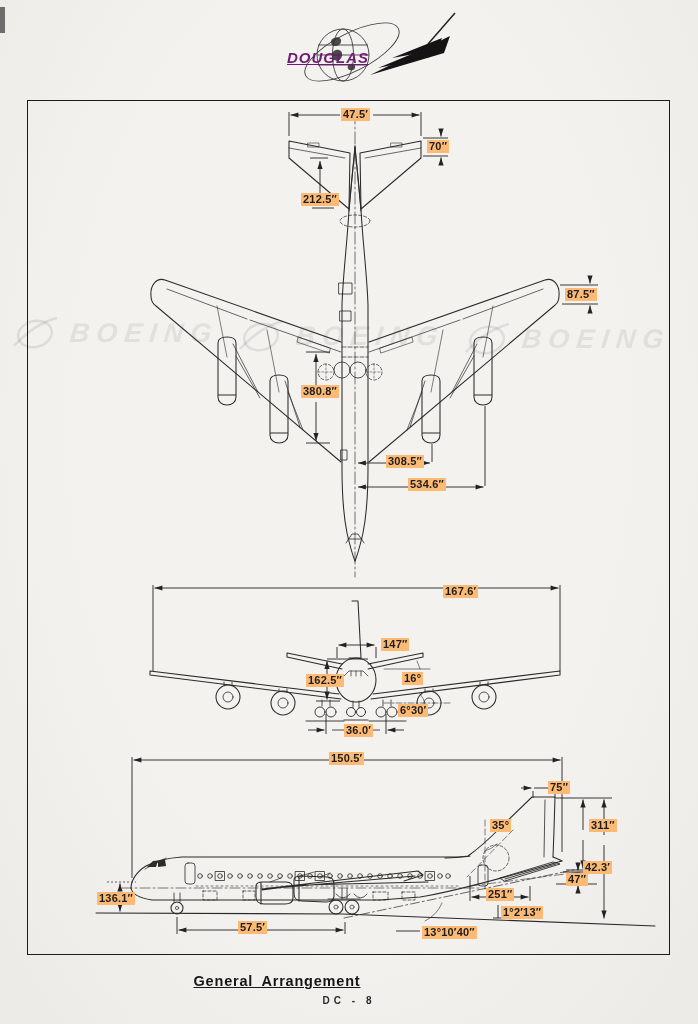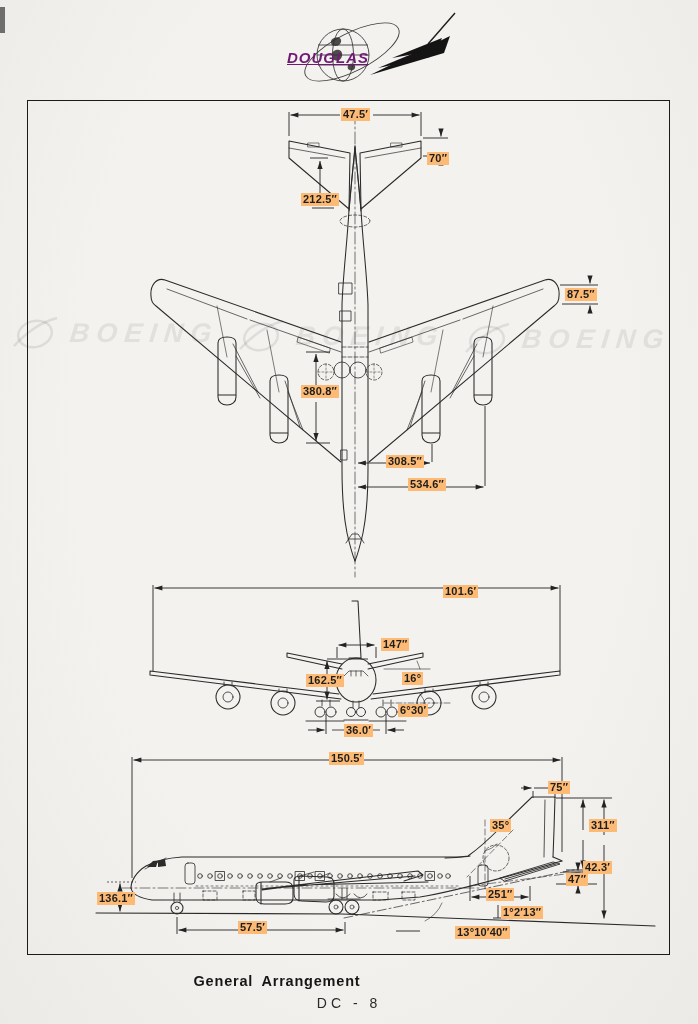"70″" span.dim { margin-top: 12px -> none }
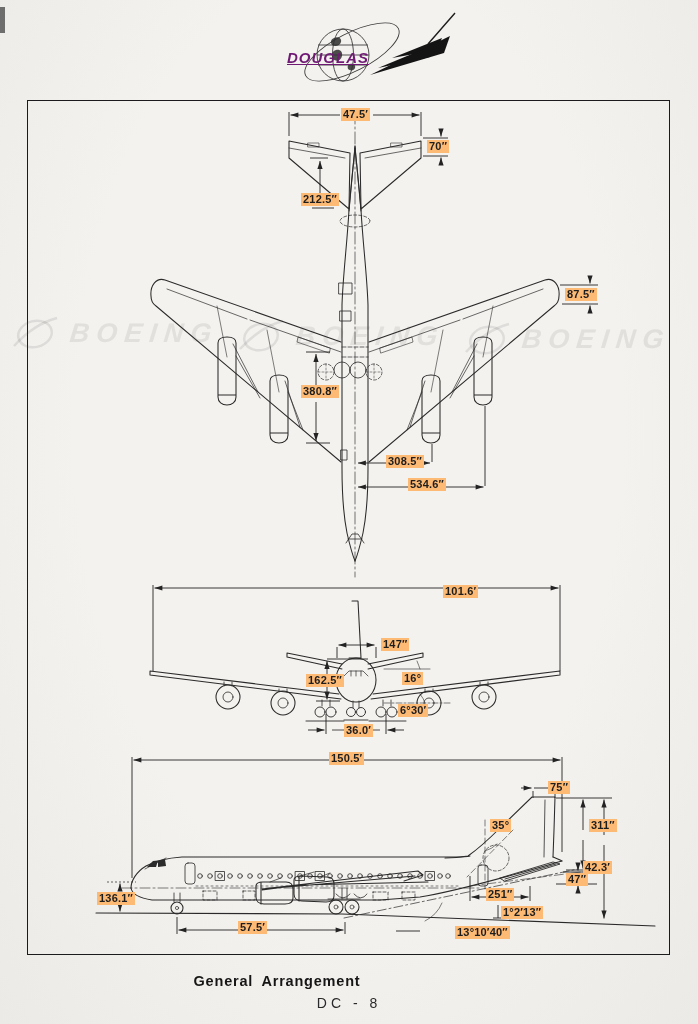"101.6′" span.dim { text: 101.6 -> 167.6 }
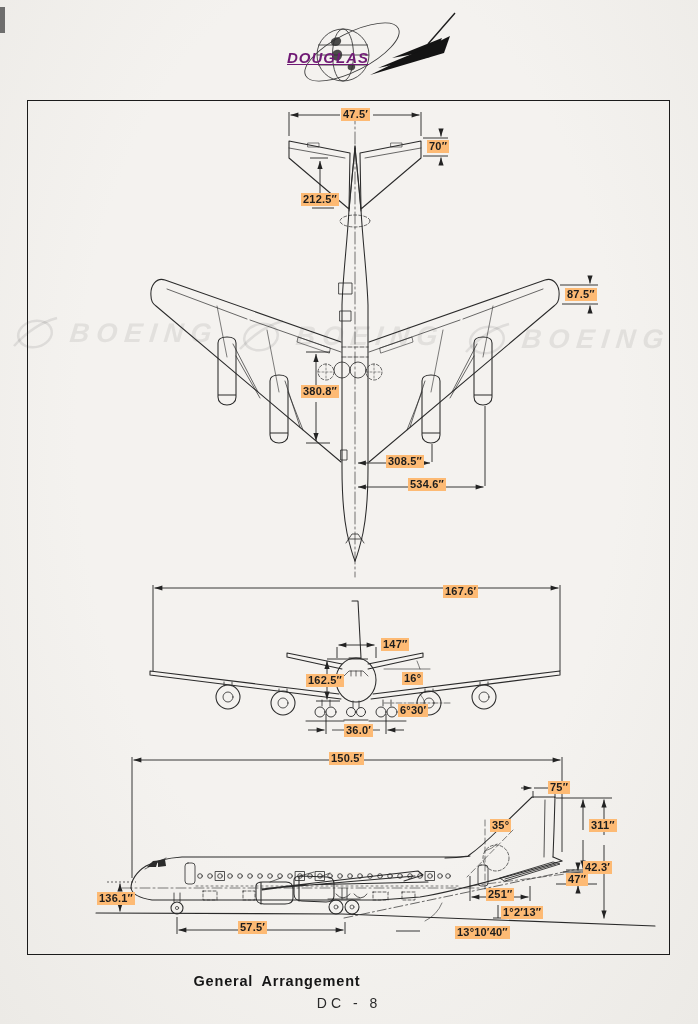"13°10′40″" span.dim { margin-left: 33px -> none }
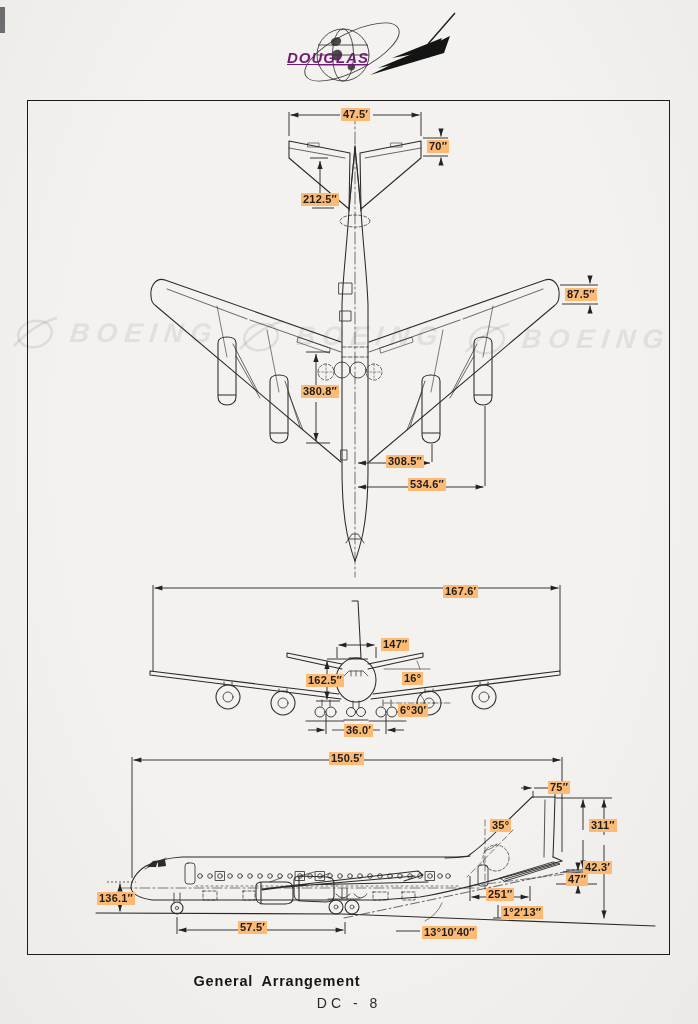"General Arrangement" #caption-title { text-decoration: none -> underline }
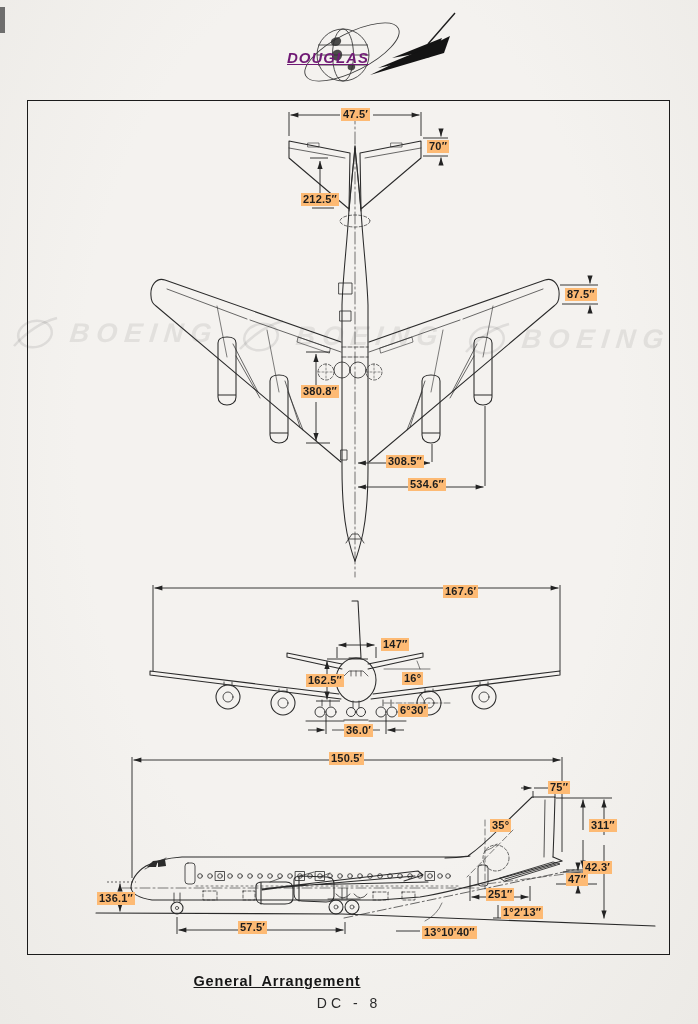"DC - 8" #caption-model { font-size: 14px -> 10px; font-weight: normal -> bold }
